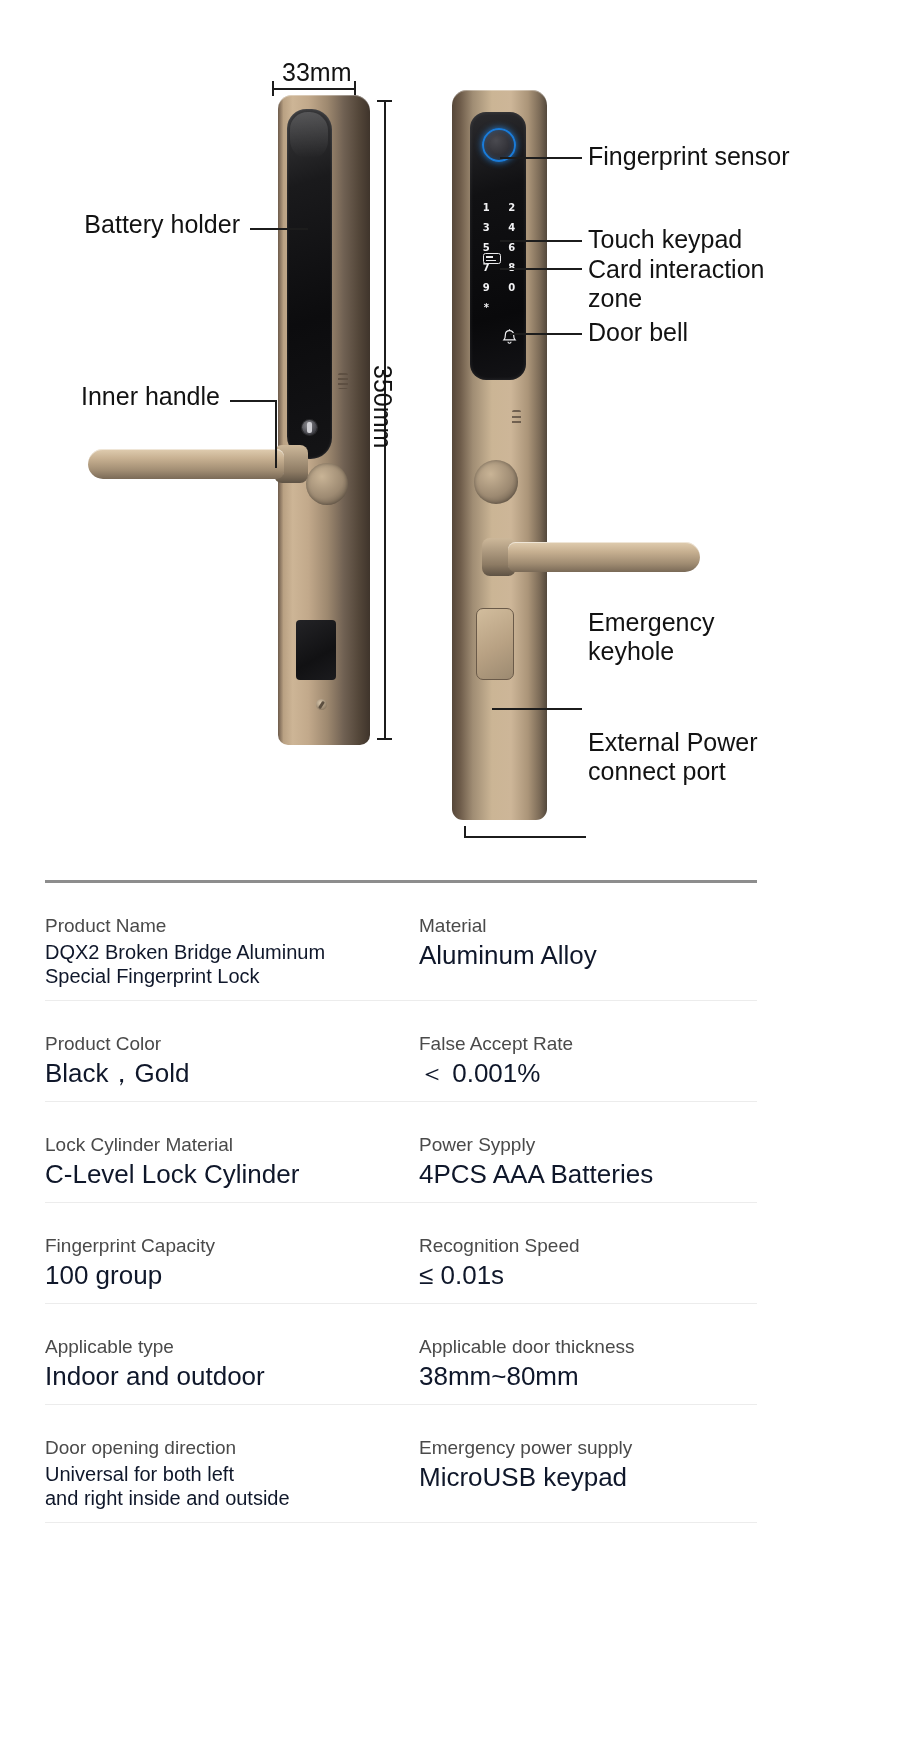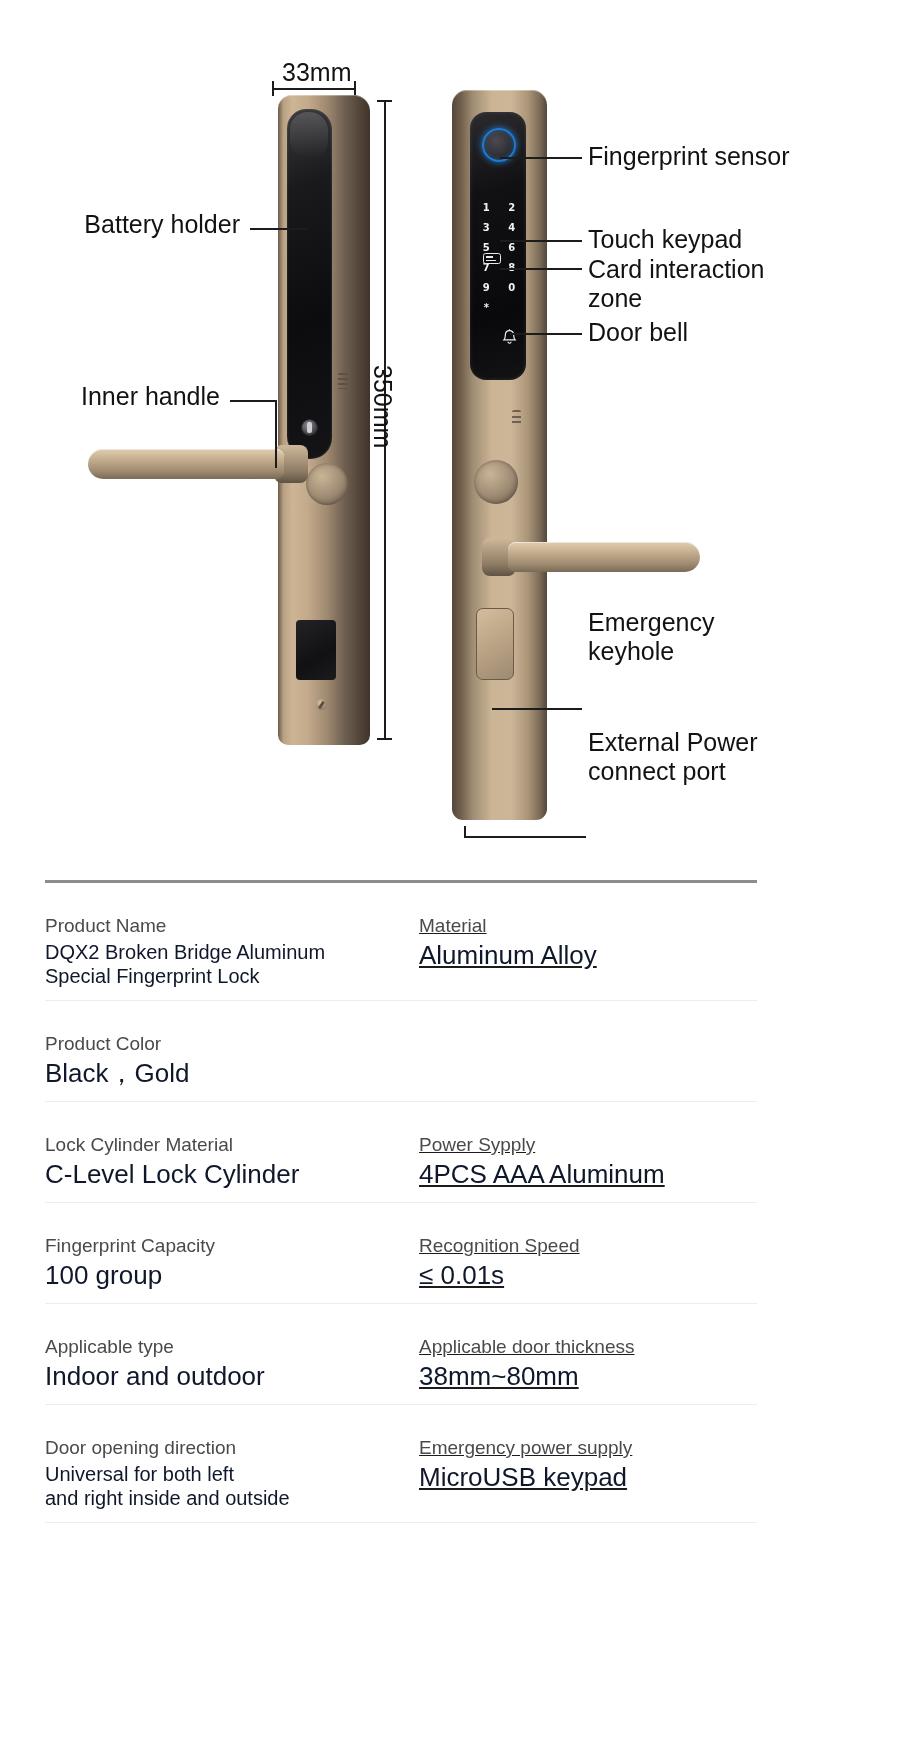"Material" .spec-cell.col2 { text-decoration: underline -> none }
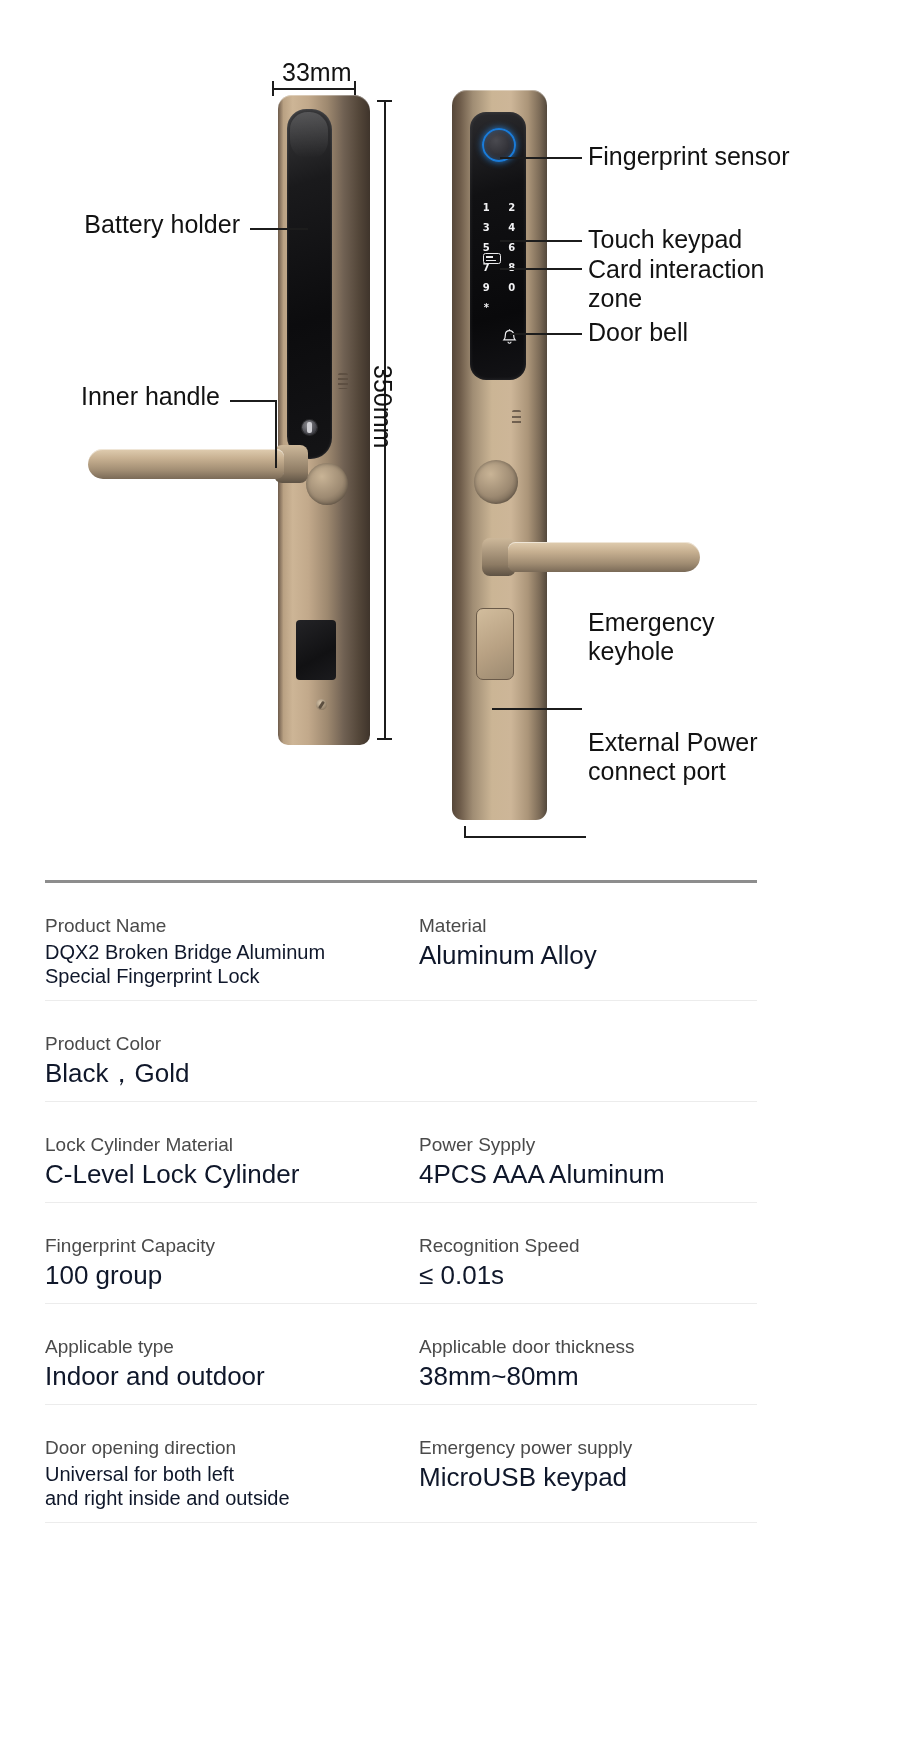"False Accept Rate" div.spec-cell { html: none -> <div> <div>False Accept Rate</div> <div>＜ 0.001%</div> </div> }
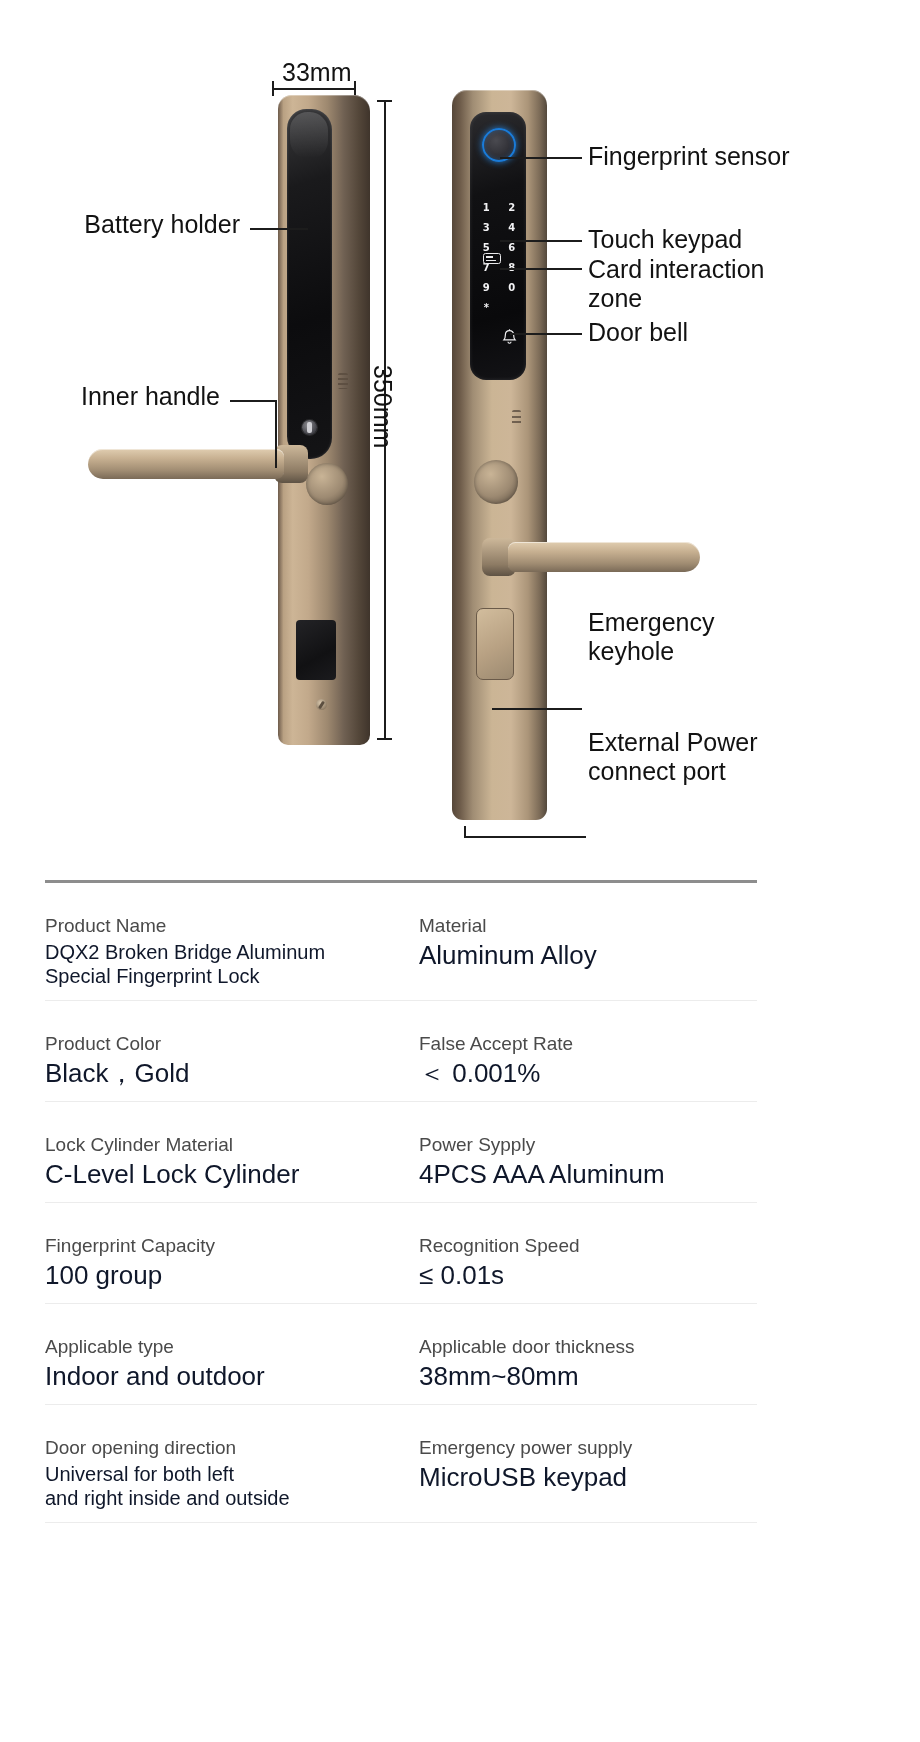"4PCS AAA Aluminum" div.spec-value { text: Aluminum -> Batteries }
